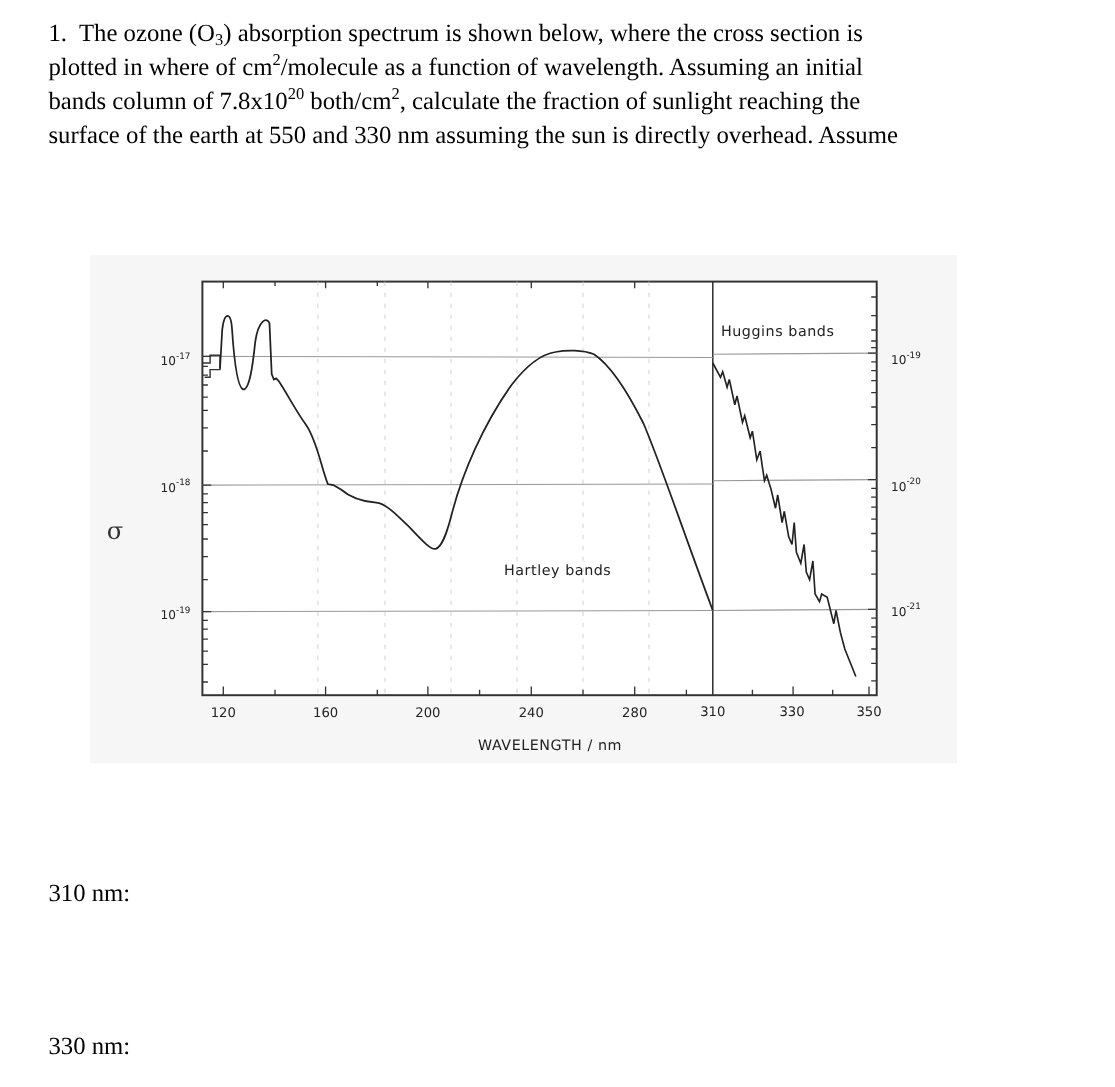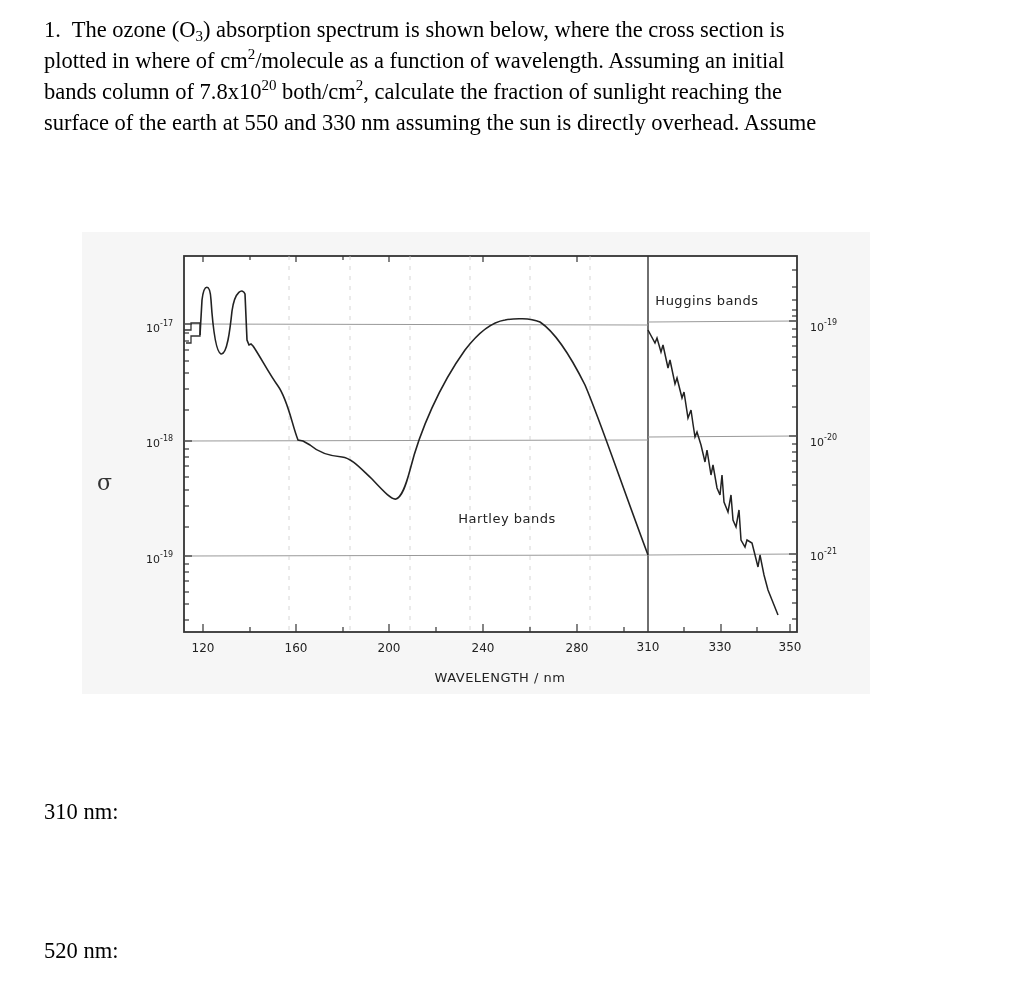"520 nm:" div.answer { text: 520 -> 330 }
